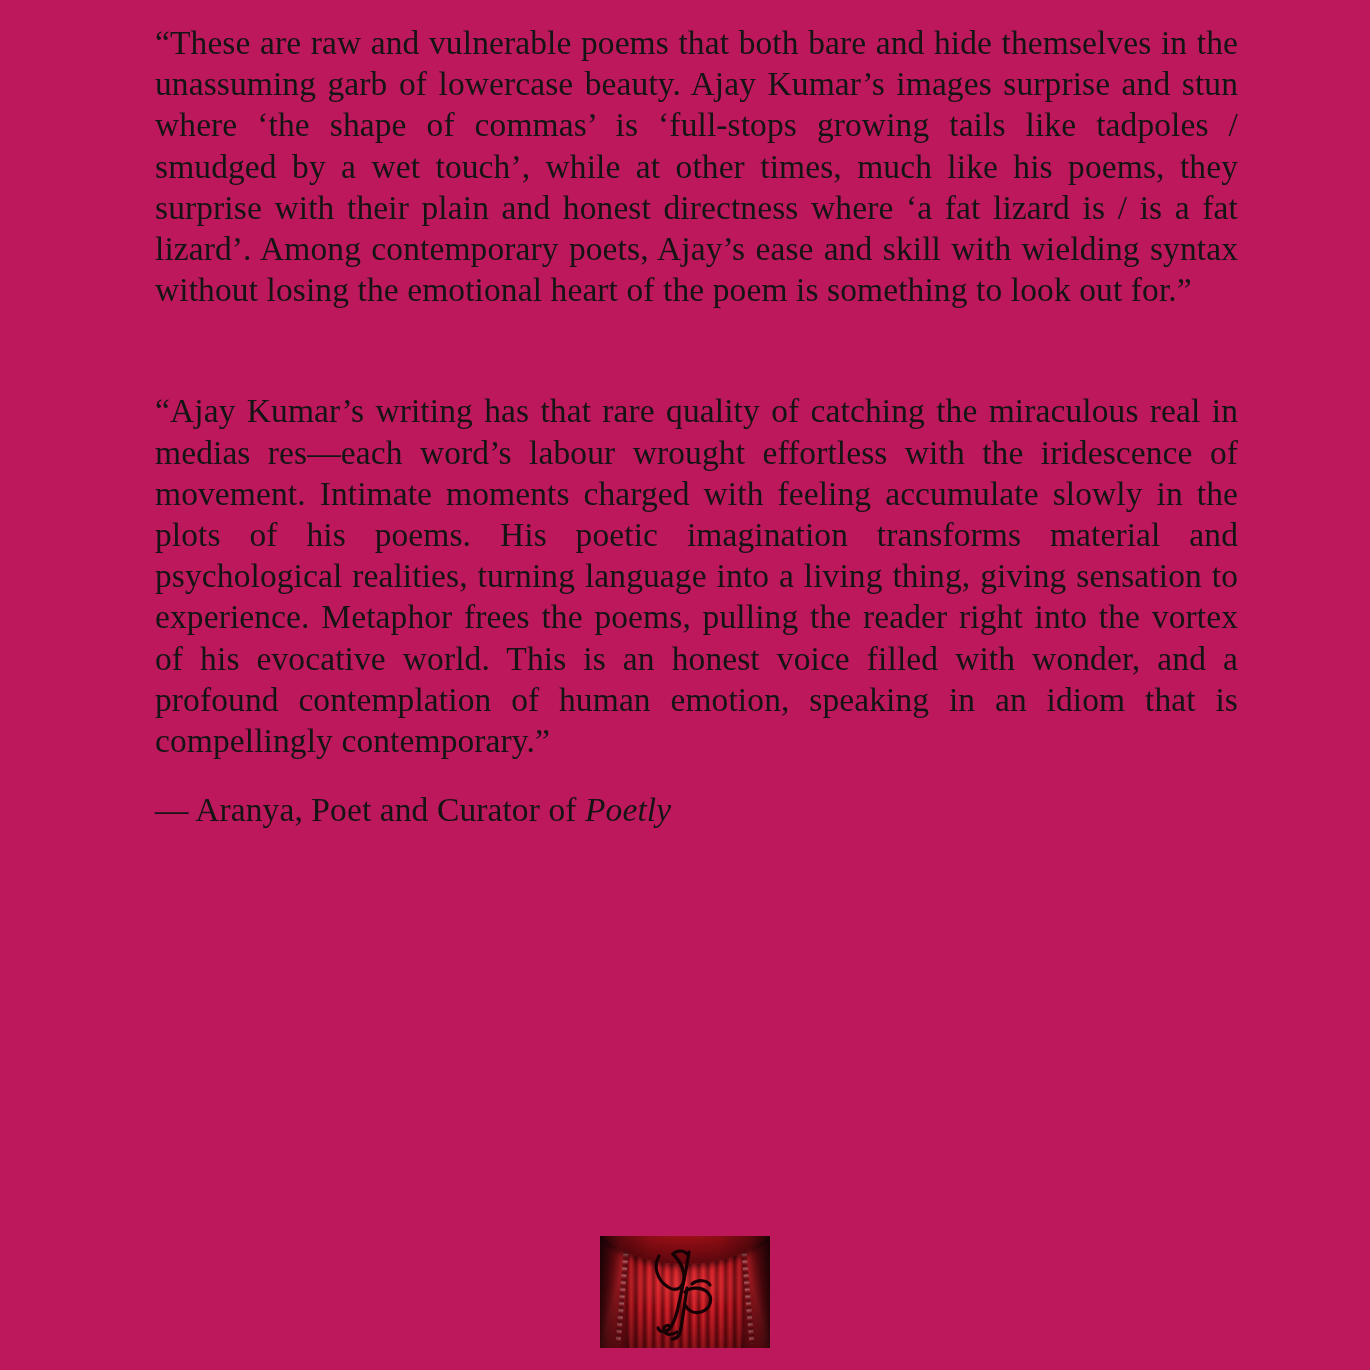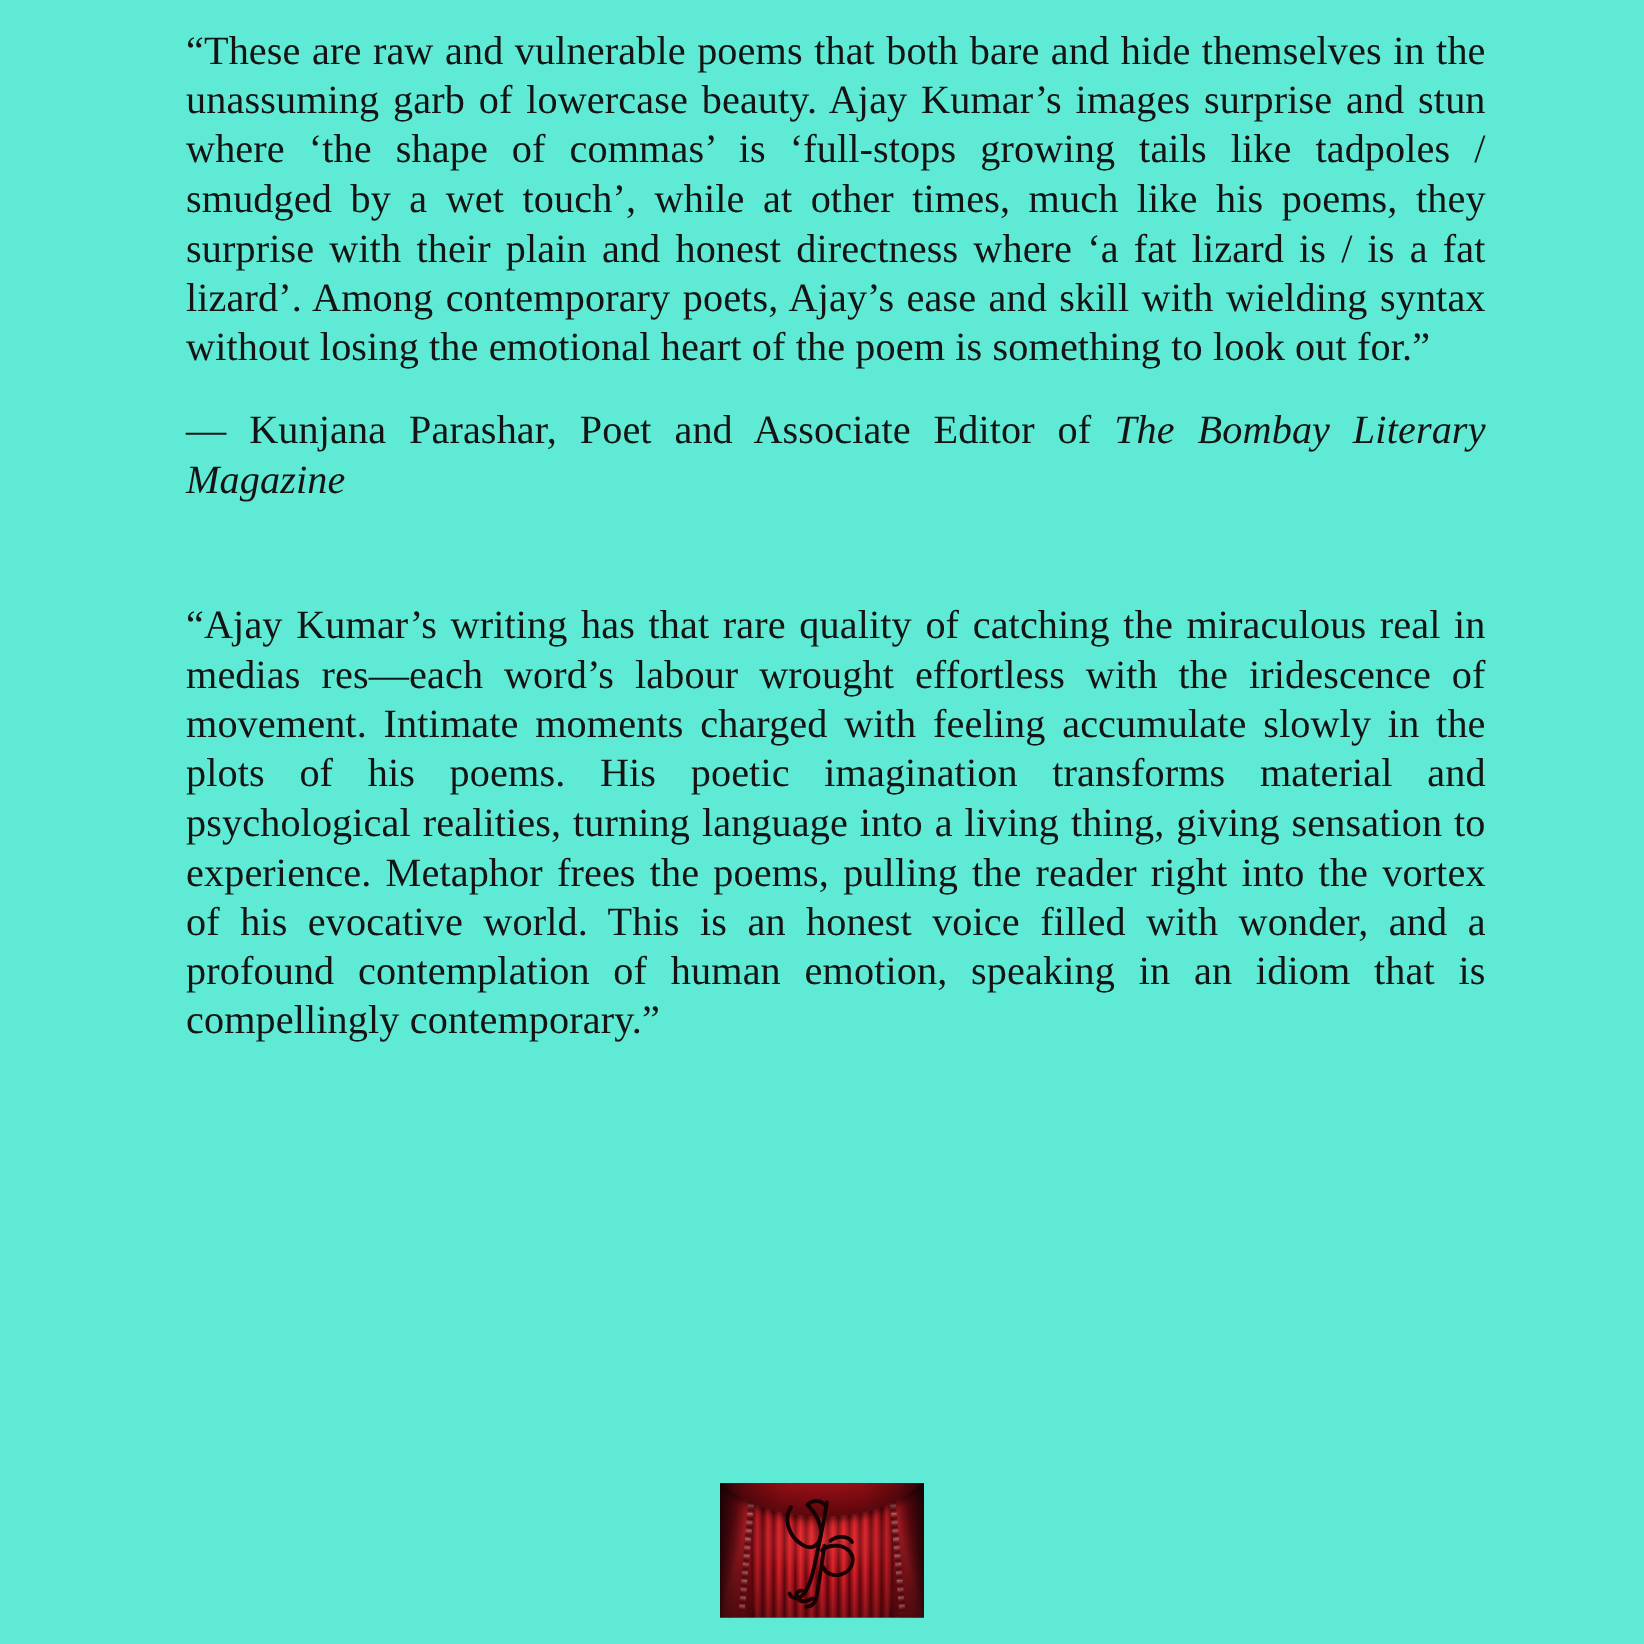"“These are raw and vulnerable" .page { background: #5eead4 -> #be185d }
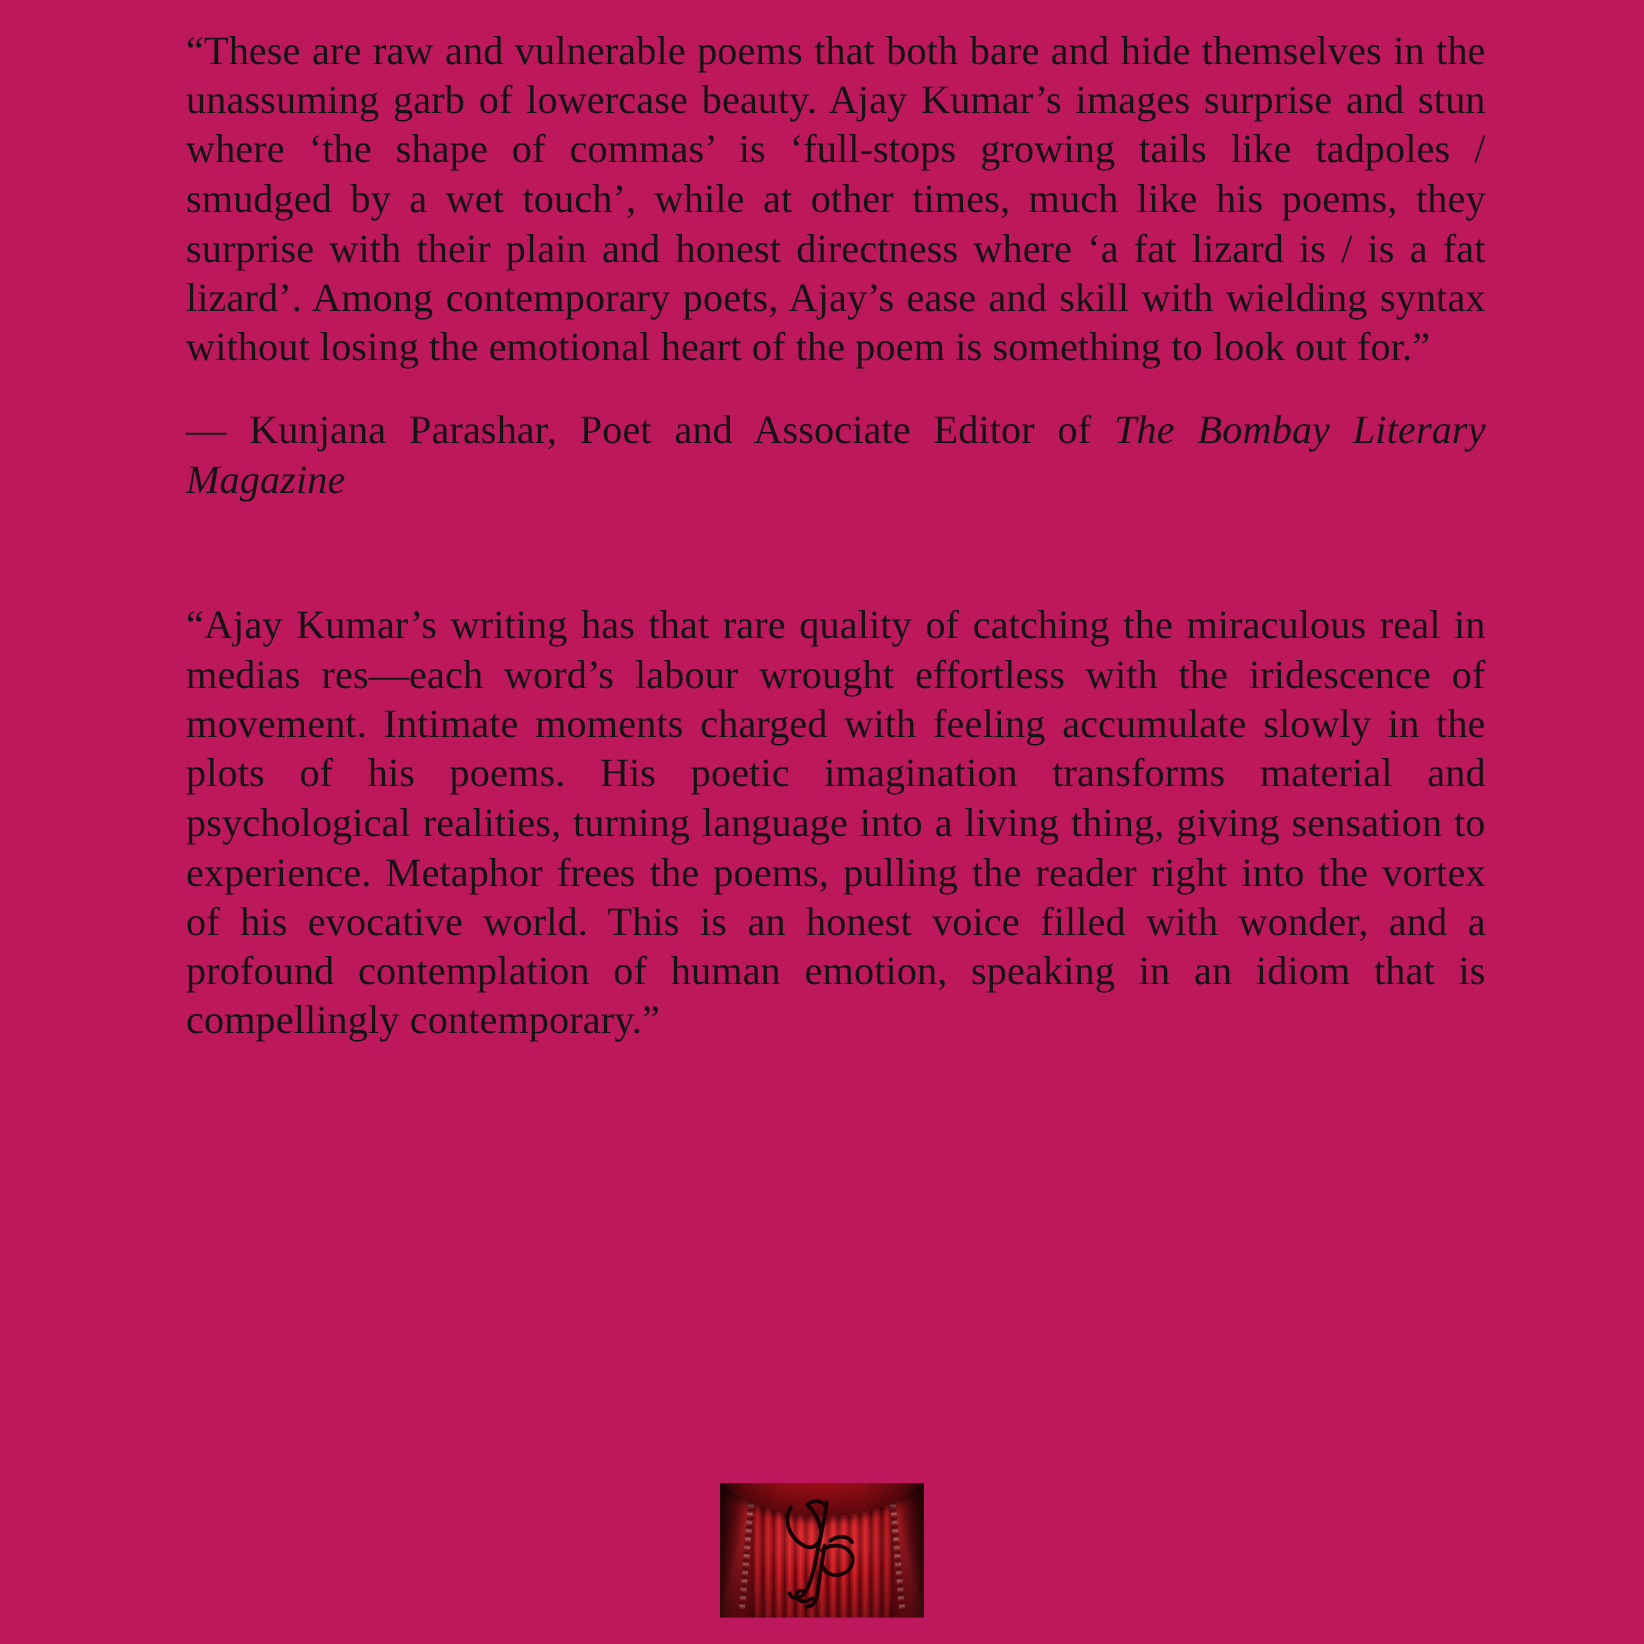"— Kunjana Parashar, Poet and" p.blurb-attrib { html: <p><span>— Kunjana Parashar, Poet and Associate Editor of </span><span>The Bombay Literary Magazine</span></p> -> none }
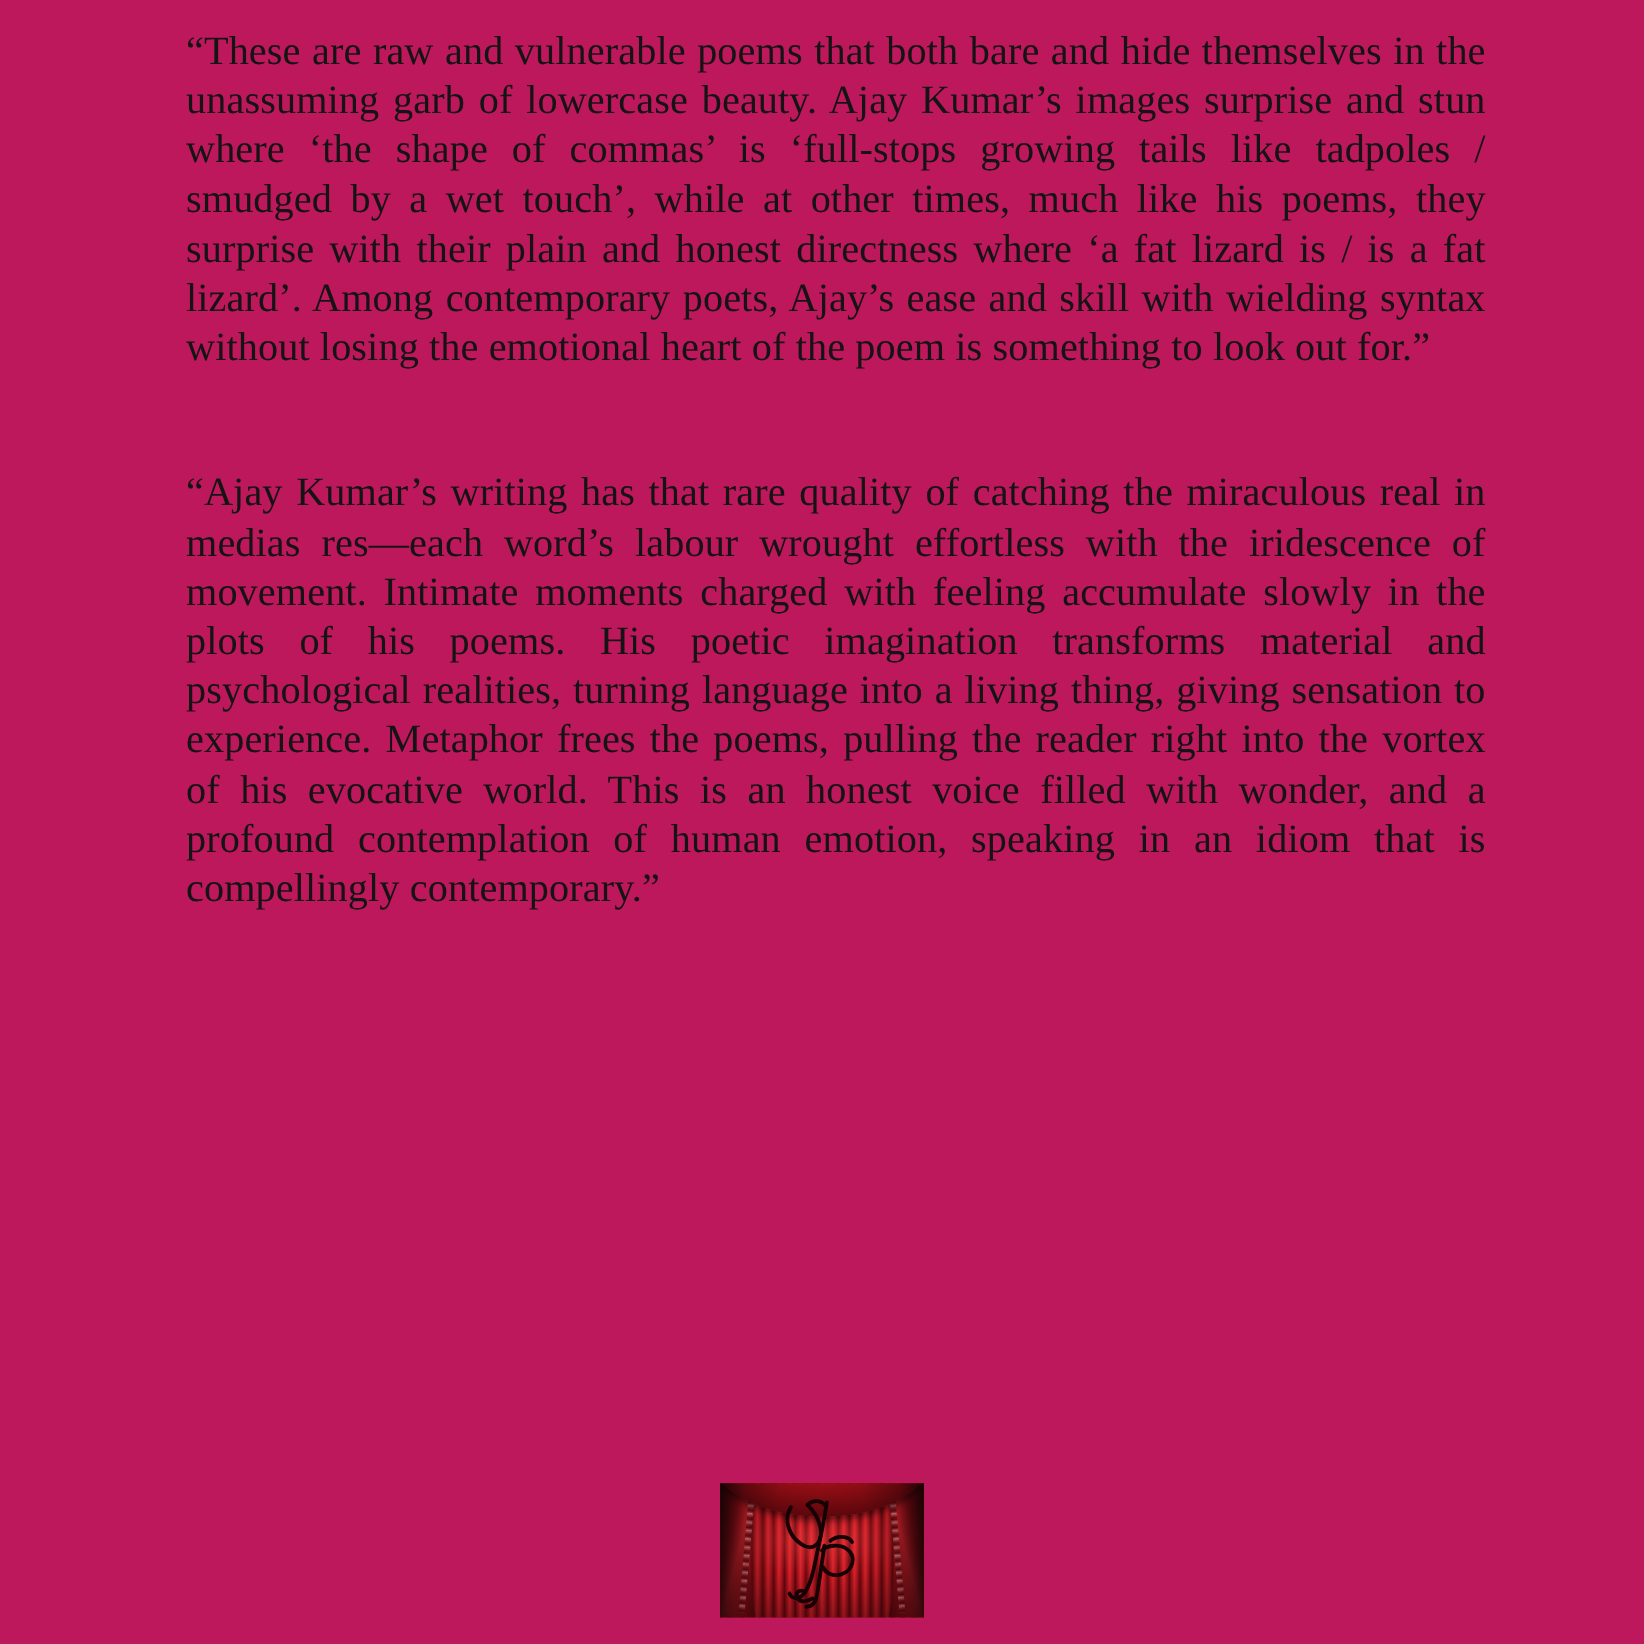"— Aranya, Poet and Curator" p.blurb-attrib { html: none -> <p><span>— Aranya, Poet and Curator of </span><span>Poetly</span></p> }
